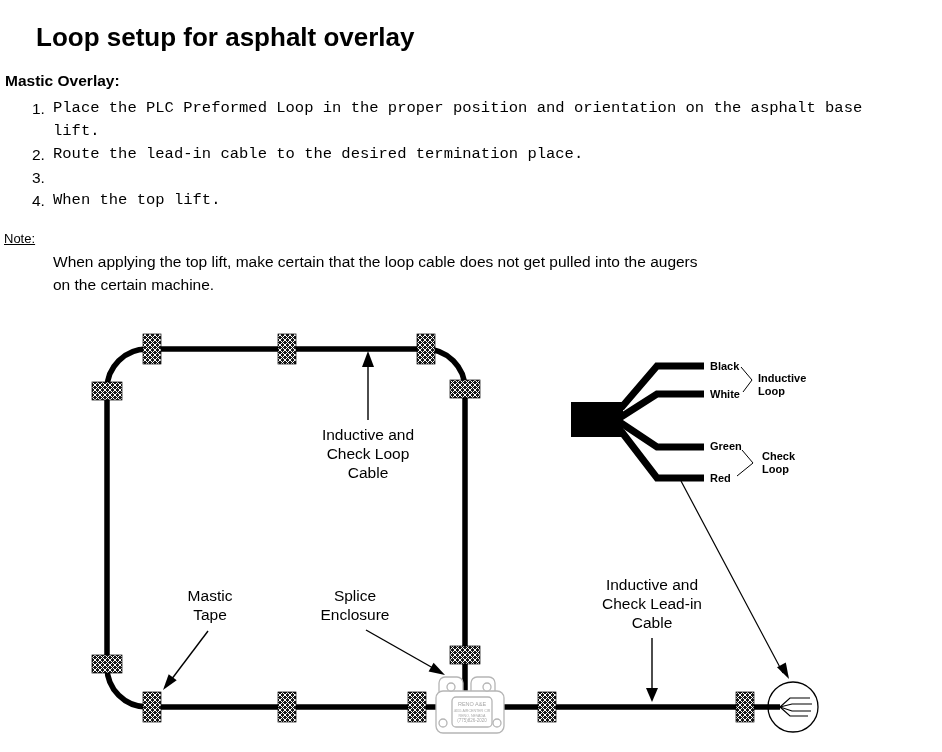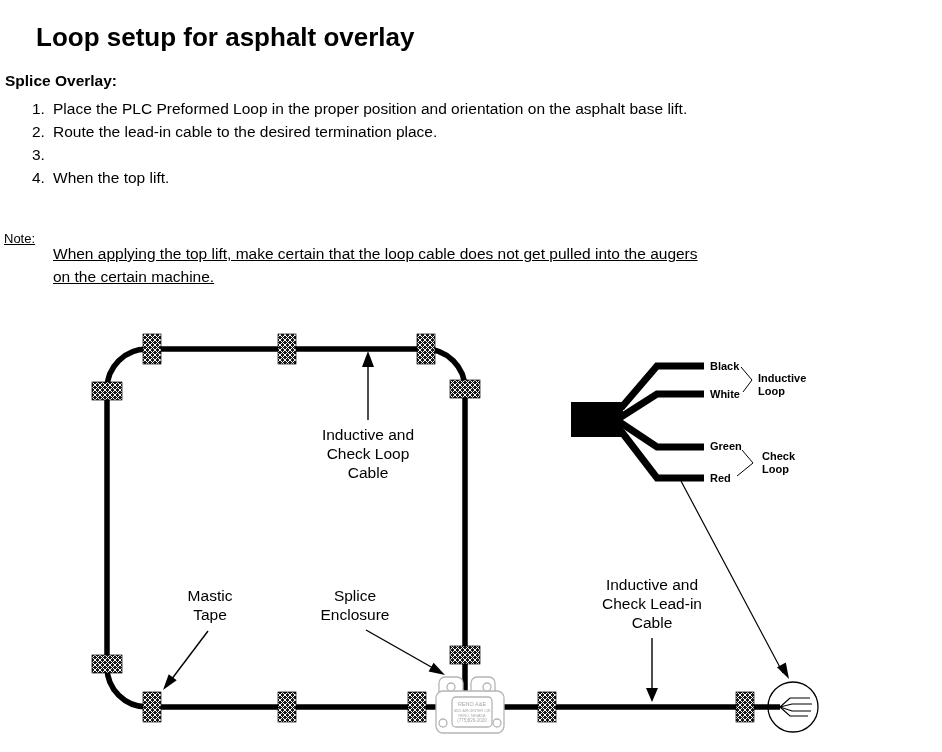"Splice Overlay:" div.heading { text: Splice -> Mastic }
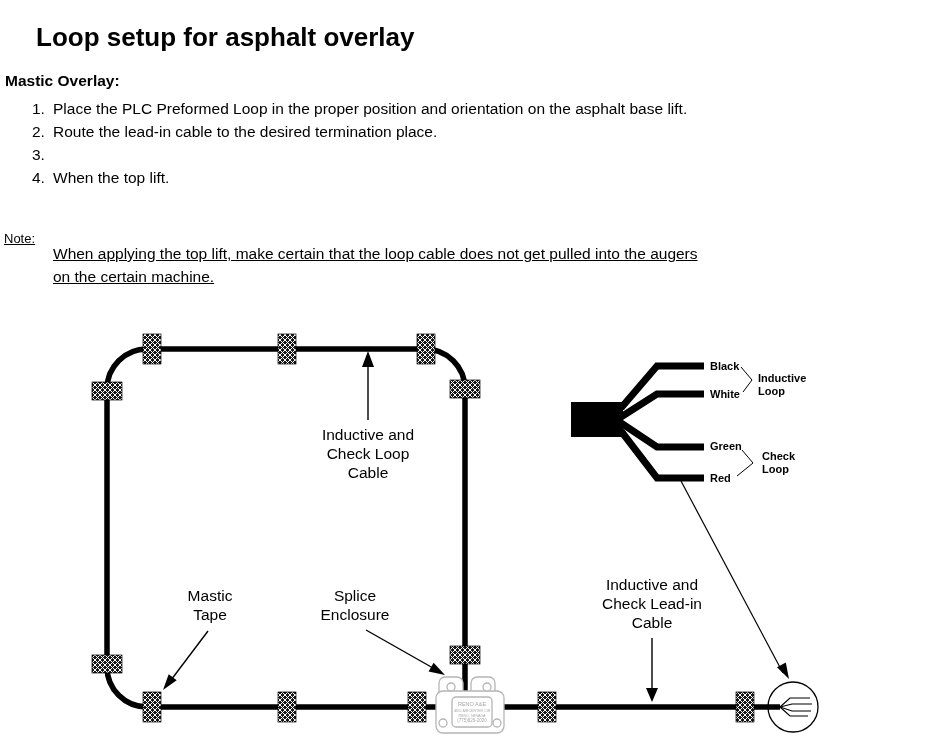"Place the PLC Preformed Loop" .step .txt { font-family: none -> Liberation Mono, monospace }
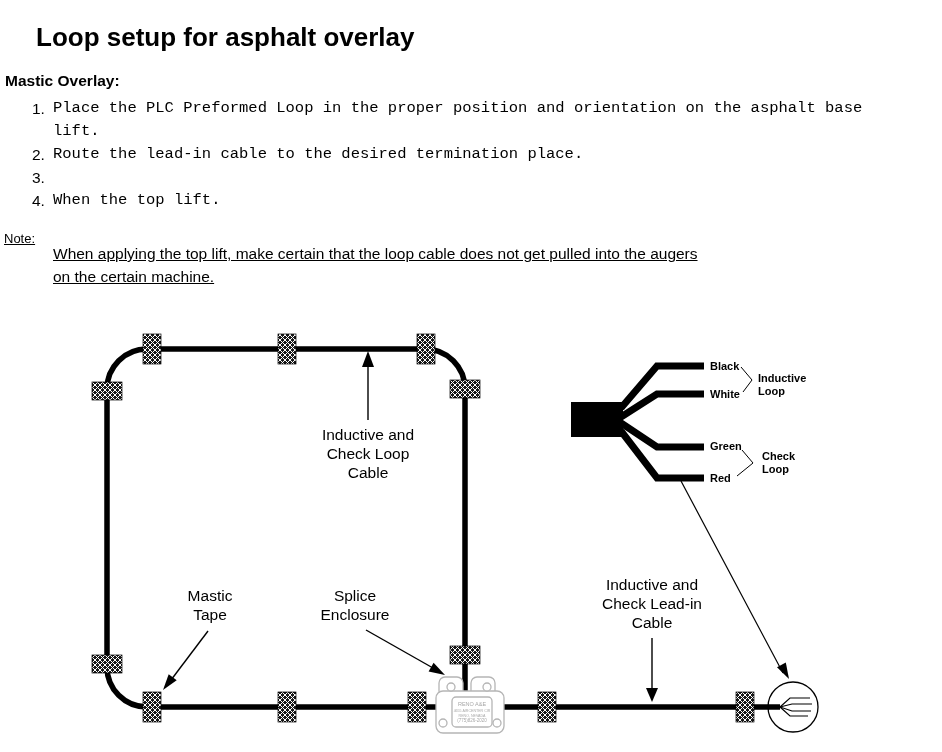"When applying the top lift," .note-body { text-decoration: underline -> none; top: 242px -> 250px }
